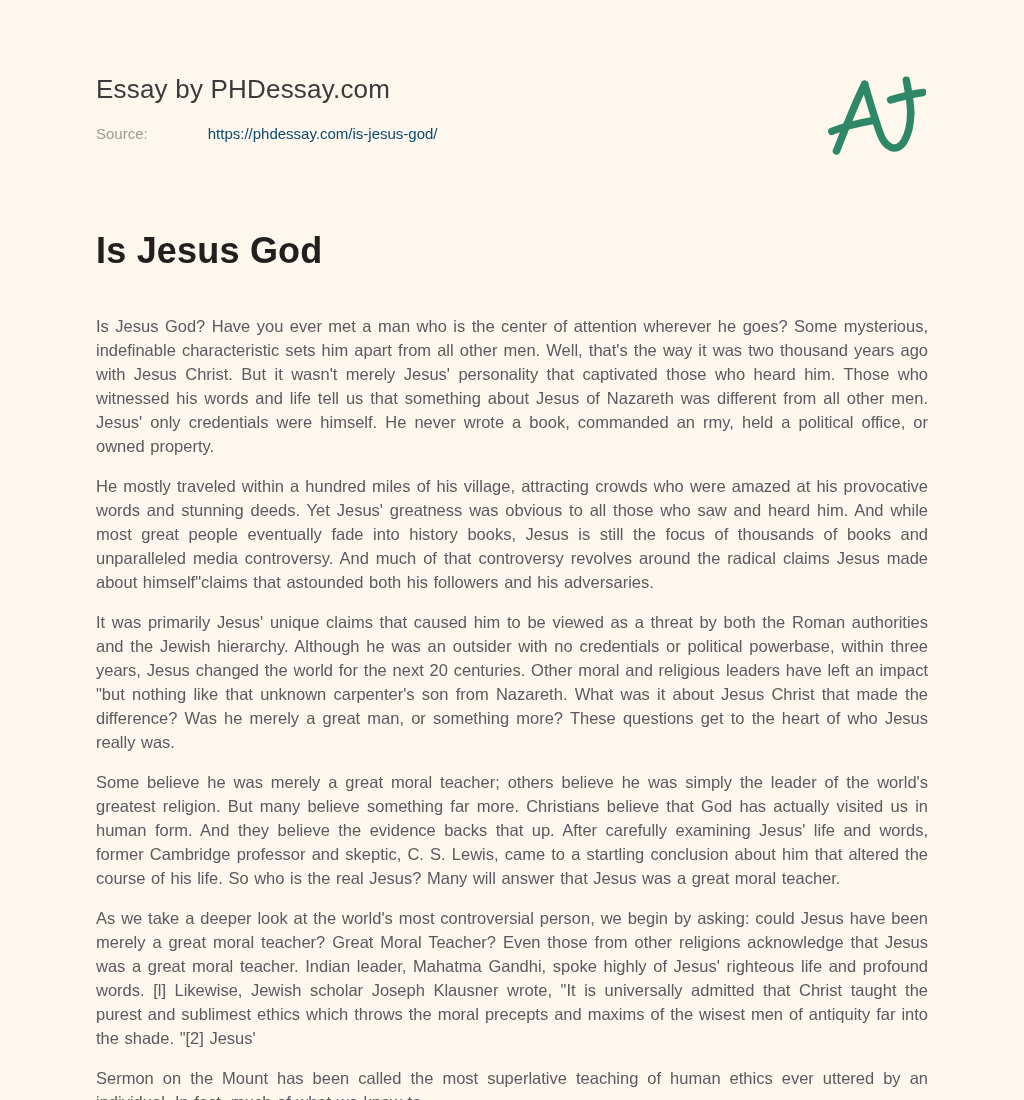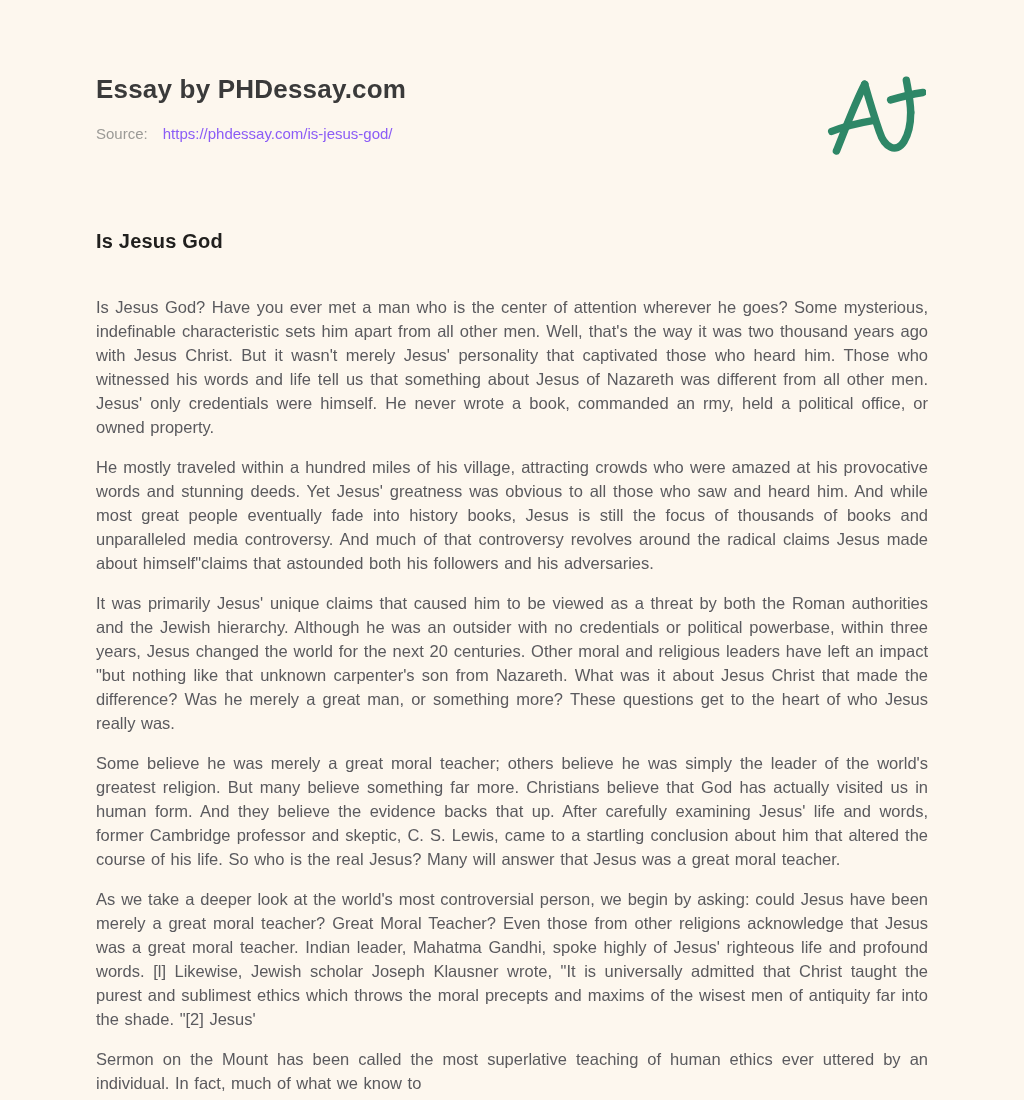"Essay by PHDessay.com" .site-title { font-weight: bold -> normal }
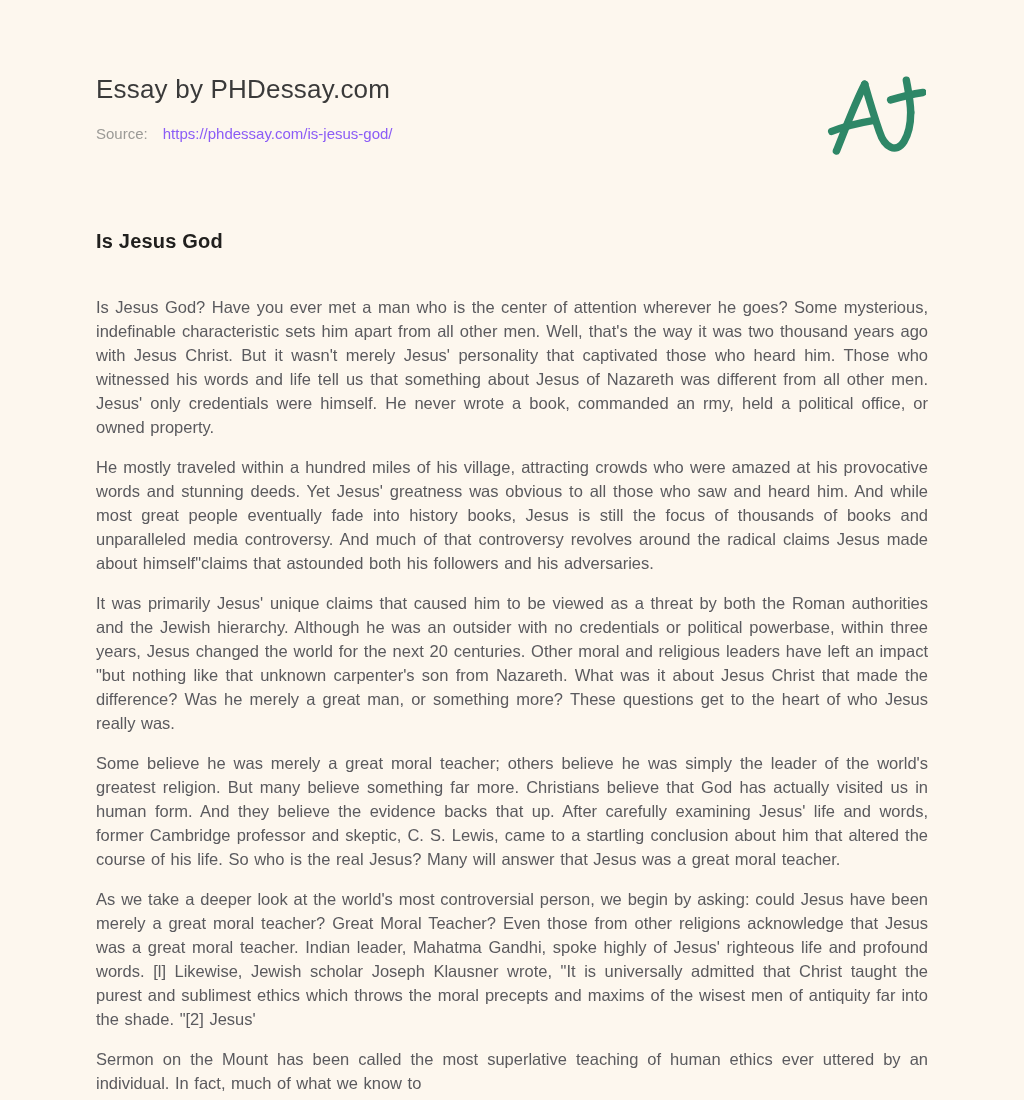"https://phdessay.com/is-jesus-god/" .source-link { color: #8b5cf6 -> #0c4a6e; margin-left: none -> 45px }
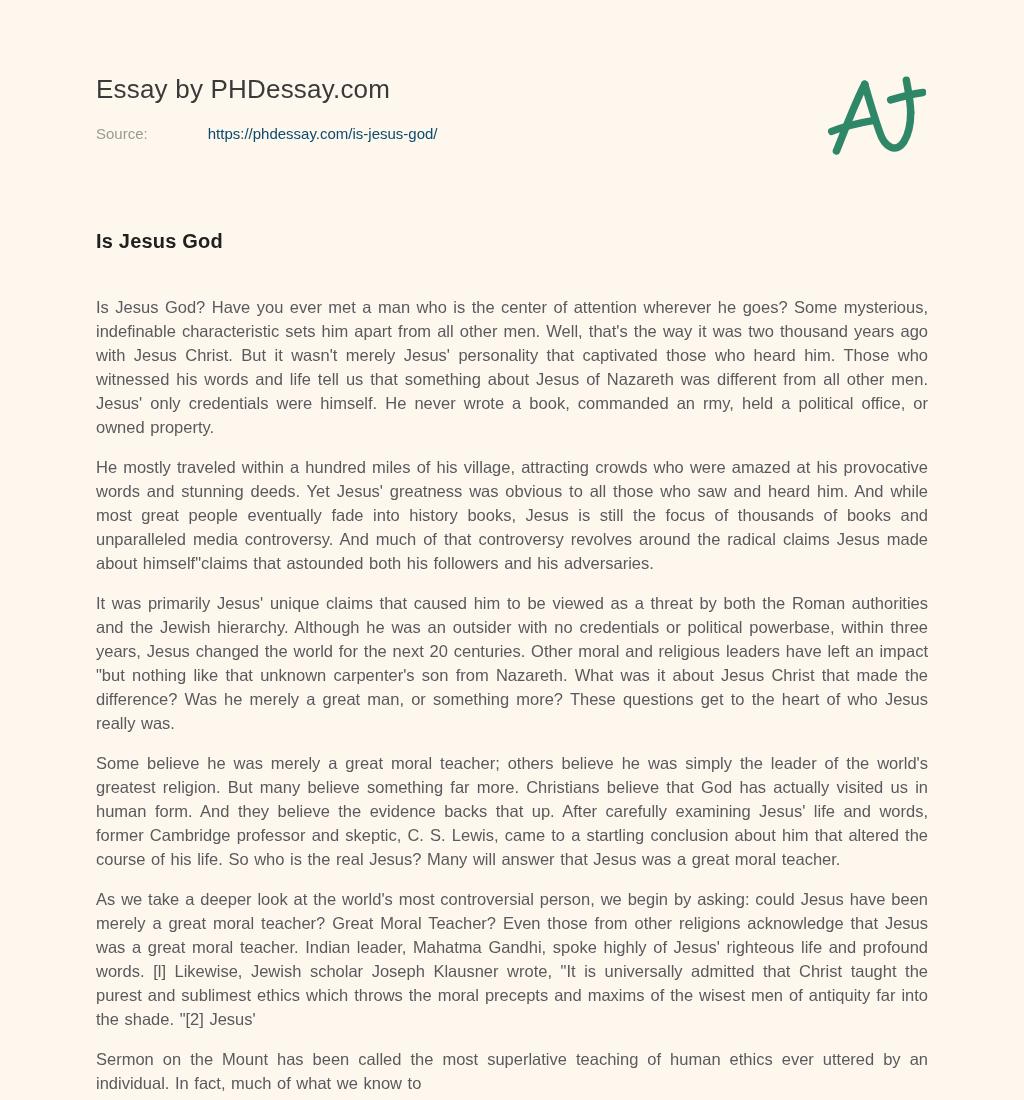"Is Jesus God" .essay-title { font-size: 20px -> 36px }
